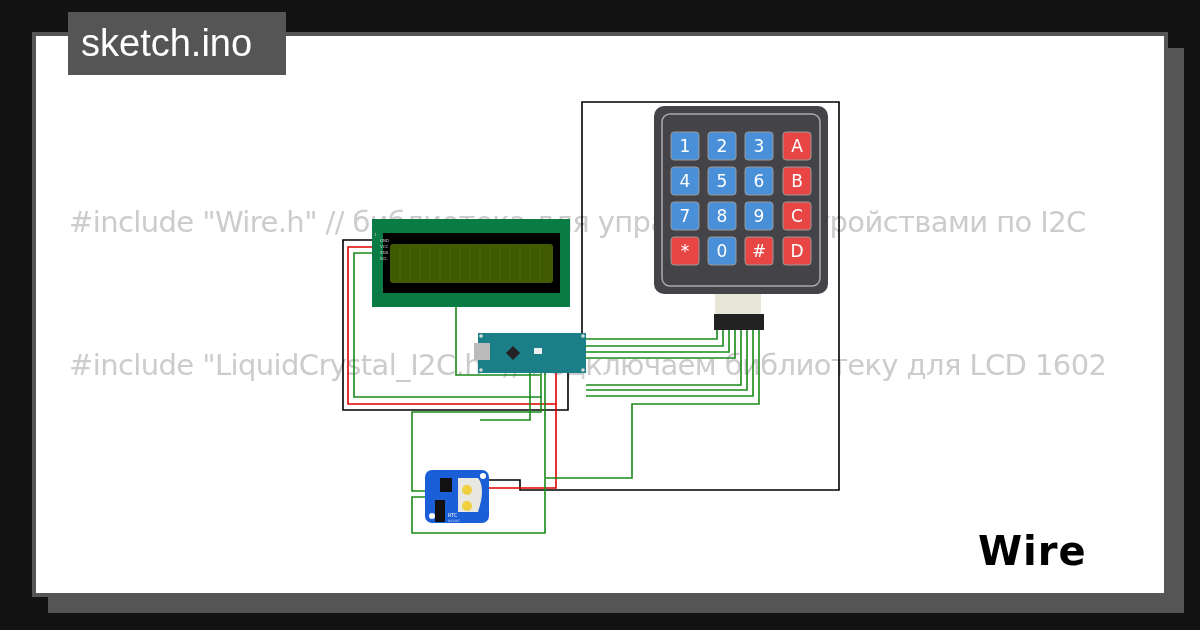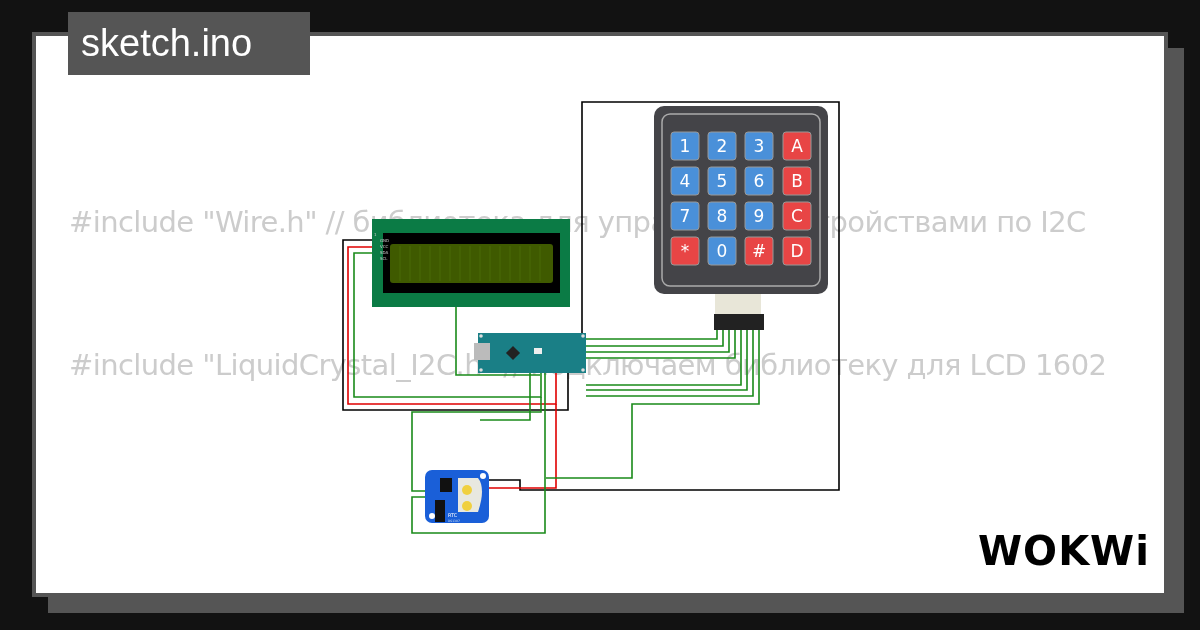"sketch.ino" .title-tab { width: 242px -> 218px }
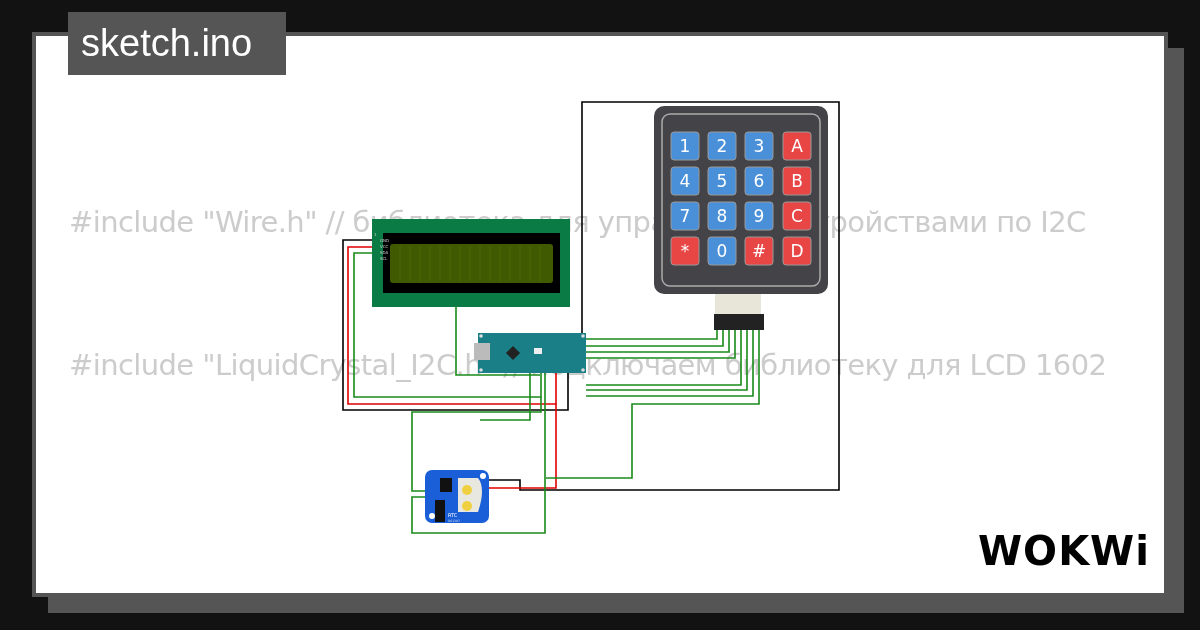"WOKWi" div.logo { text: WOKWi -> Wire }
